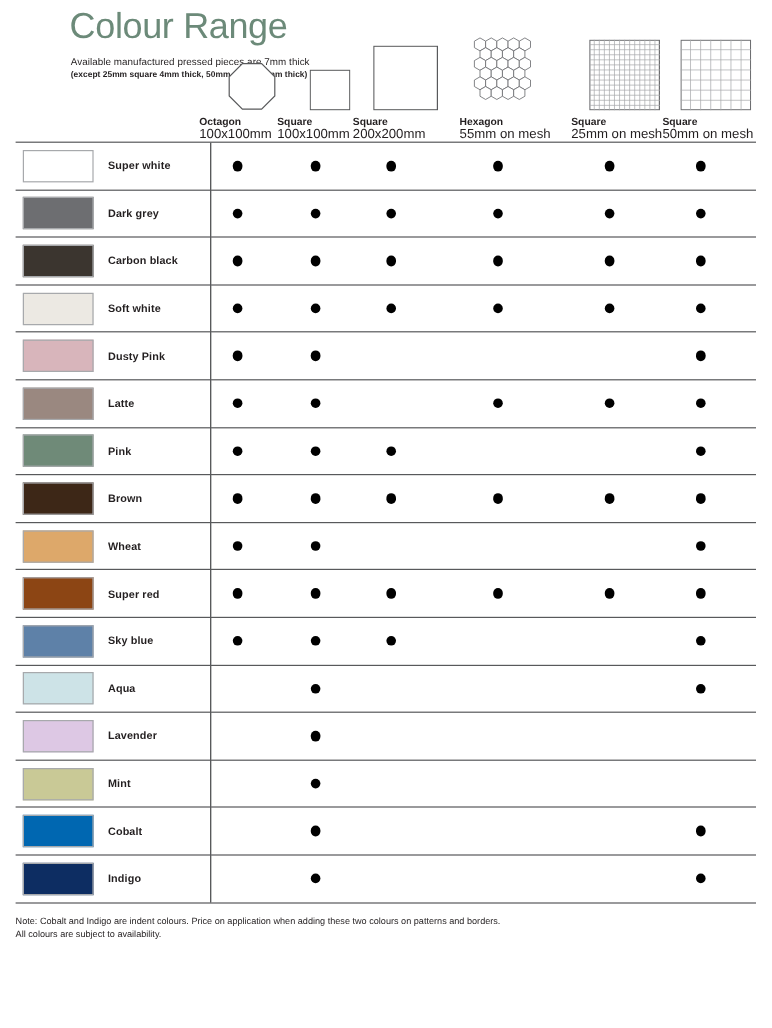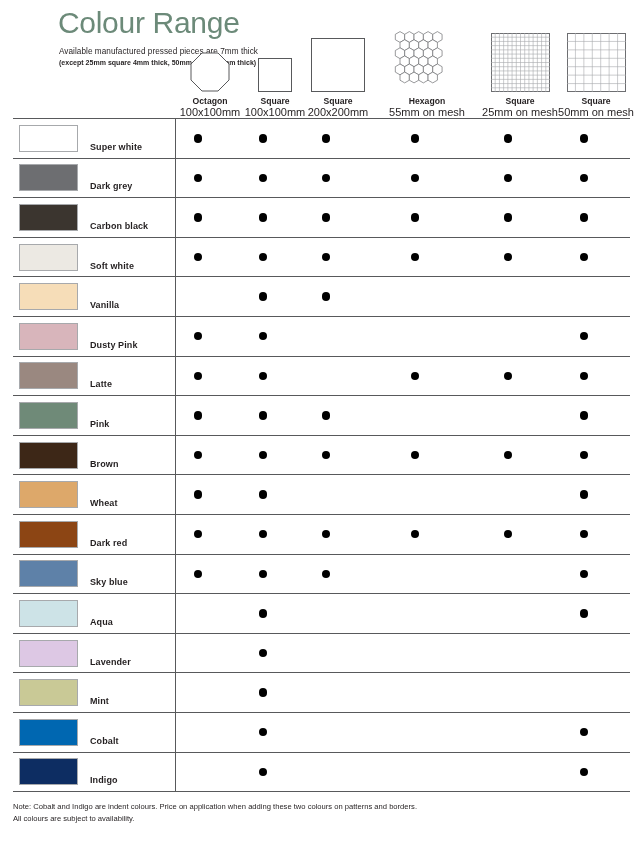"Octagon" .colhead { text-align: center -> none }
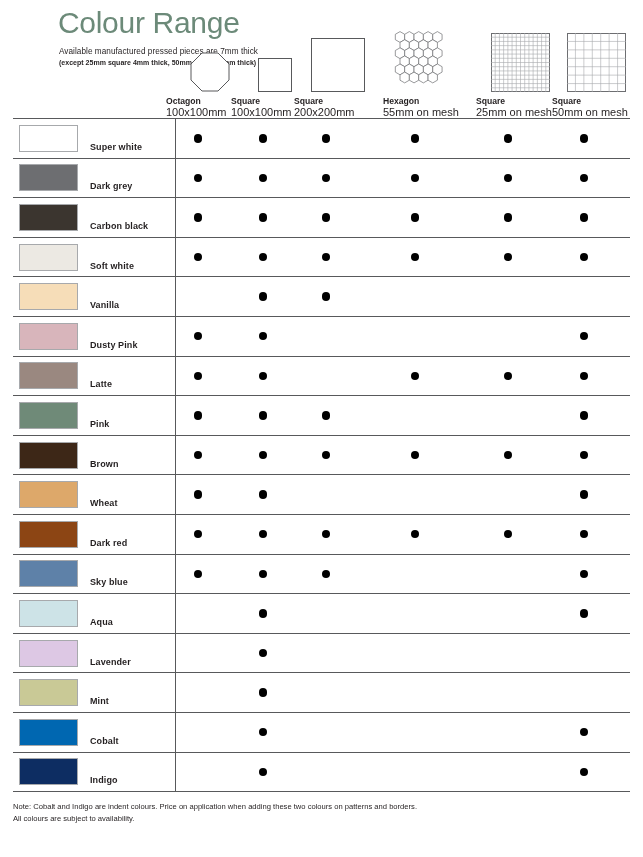"Super white" .swatch-cell { align-items: flex-end -> center }
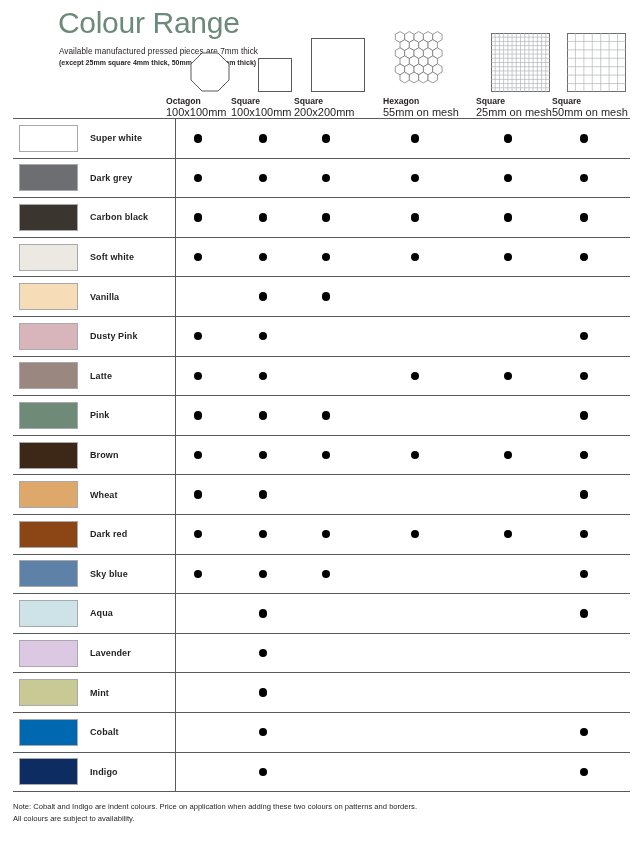"Vanilla" div.row { html: <div> <div> <span></span> <span>Vanilla</span> </div> <div> <span></span> <span></span> </div> </div> -> none }
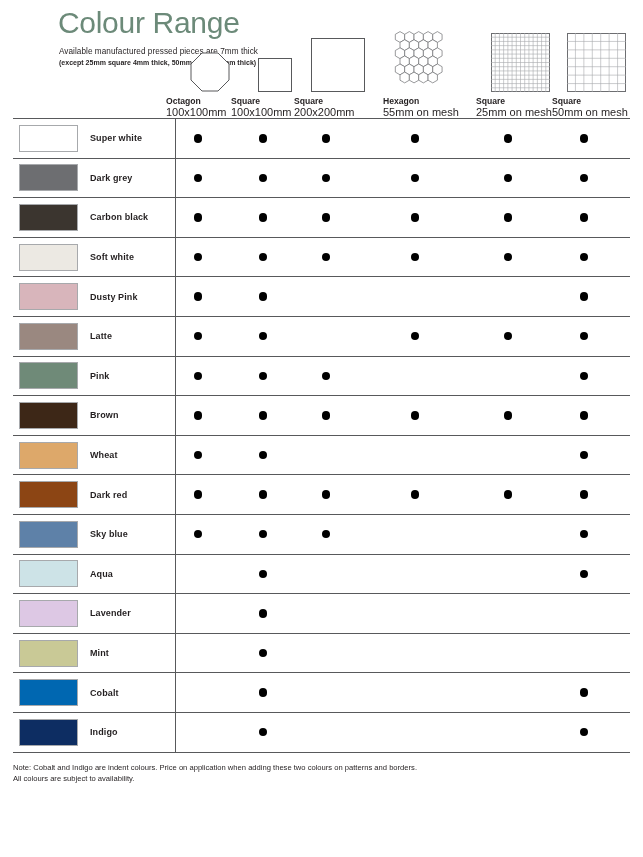"Dark red" span.swatch-label { text: Dark -> Super }
